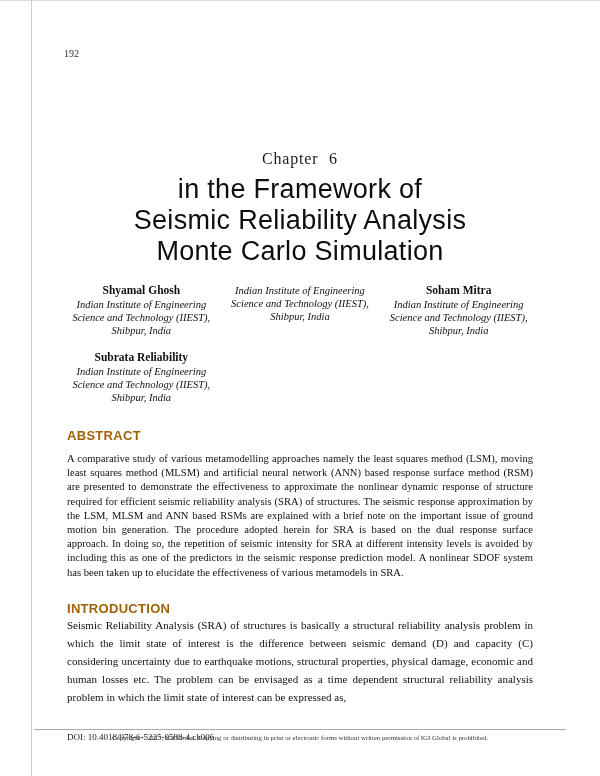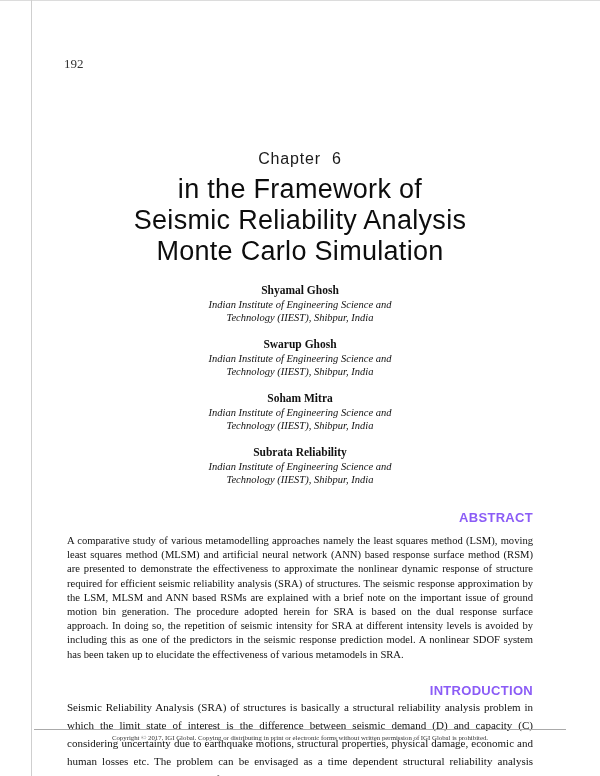"192" .page-number { font-size: 13px -> 10px; top: 56px -> 48px }
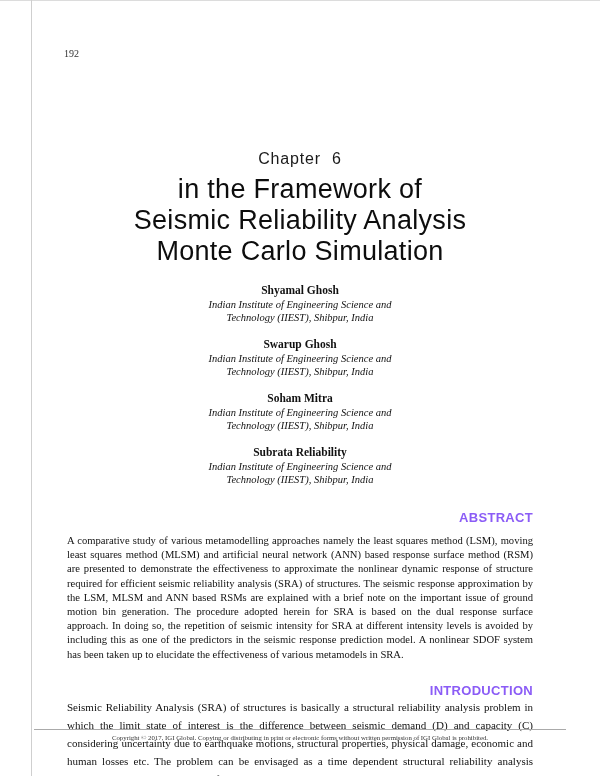"Chapter 6" .chapter-label { font-family: Liberation Sans, sans-serif -> Liberation Serif, serif }
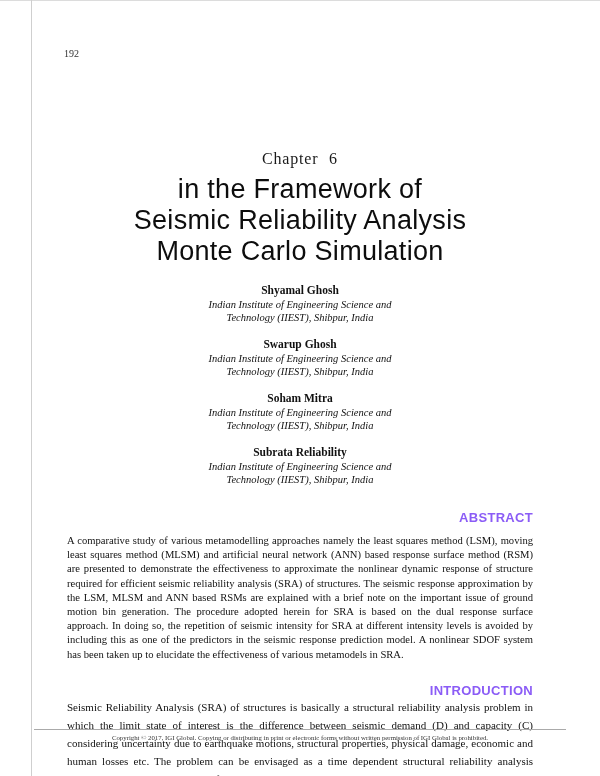"Shyamal Ghosh" .authors-grid { grid-template-columns: 1fr -> 1fr 1fr 1fr }
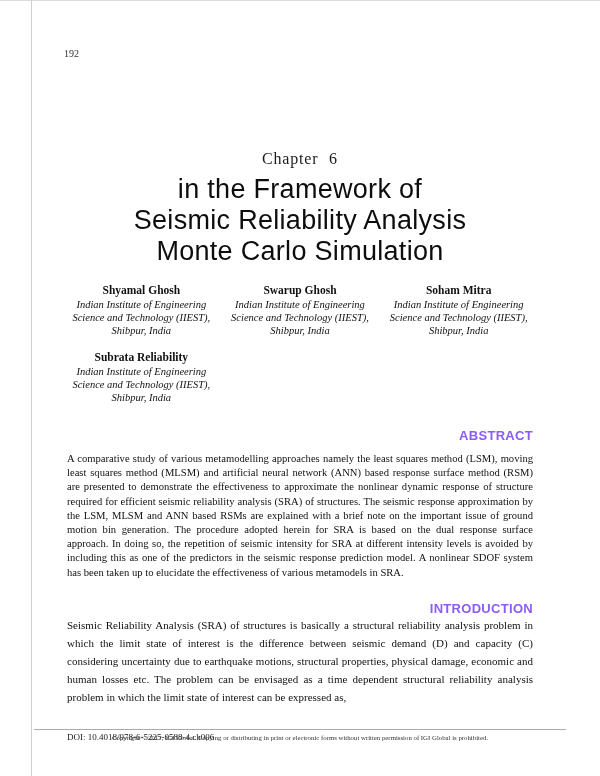"Swarup Ghosh" div.author-name { html: <div>Swarup Ghosh</div> -> none }
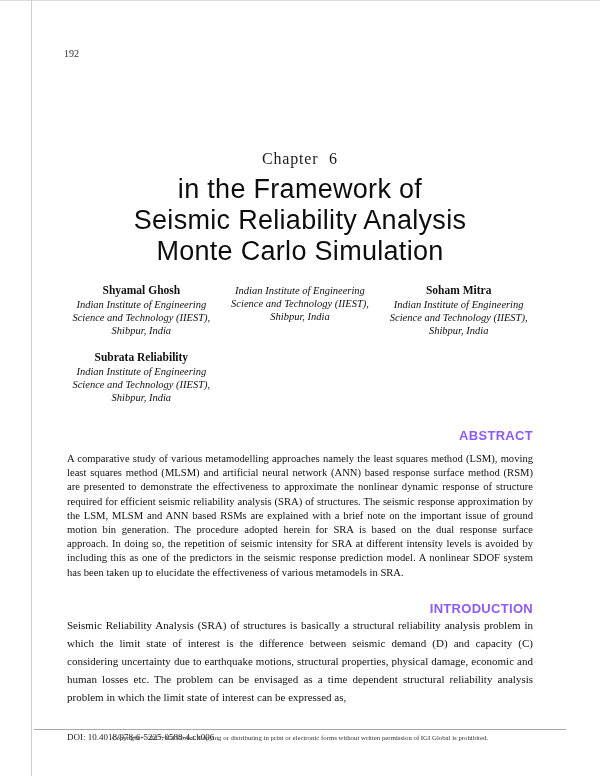"ABSTRACT" .section-heading { color: #8b5cf6 -> #a16207; text-align: right -> none }
